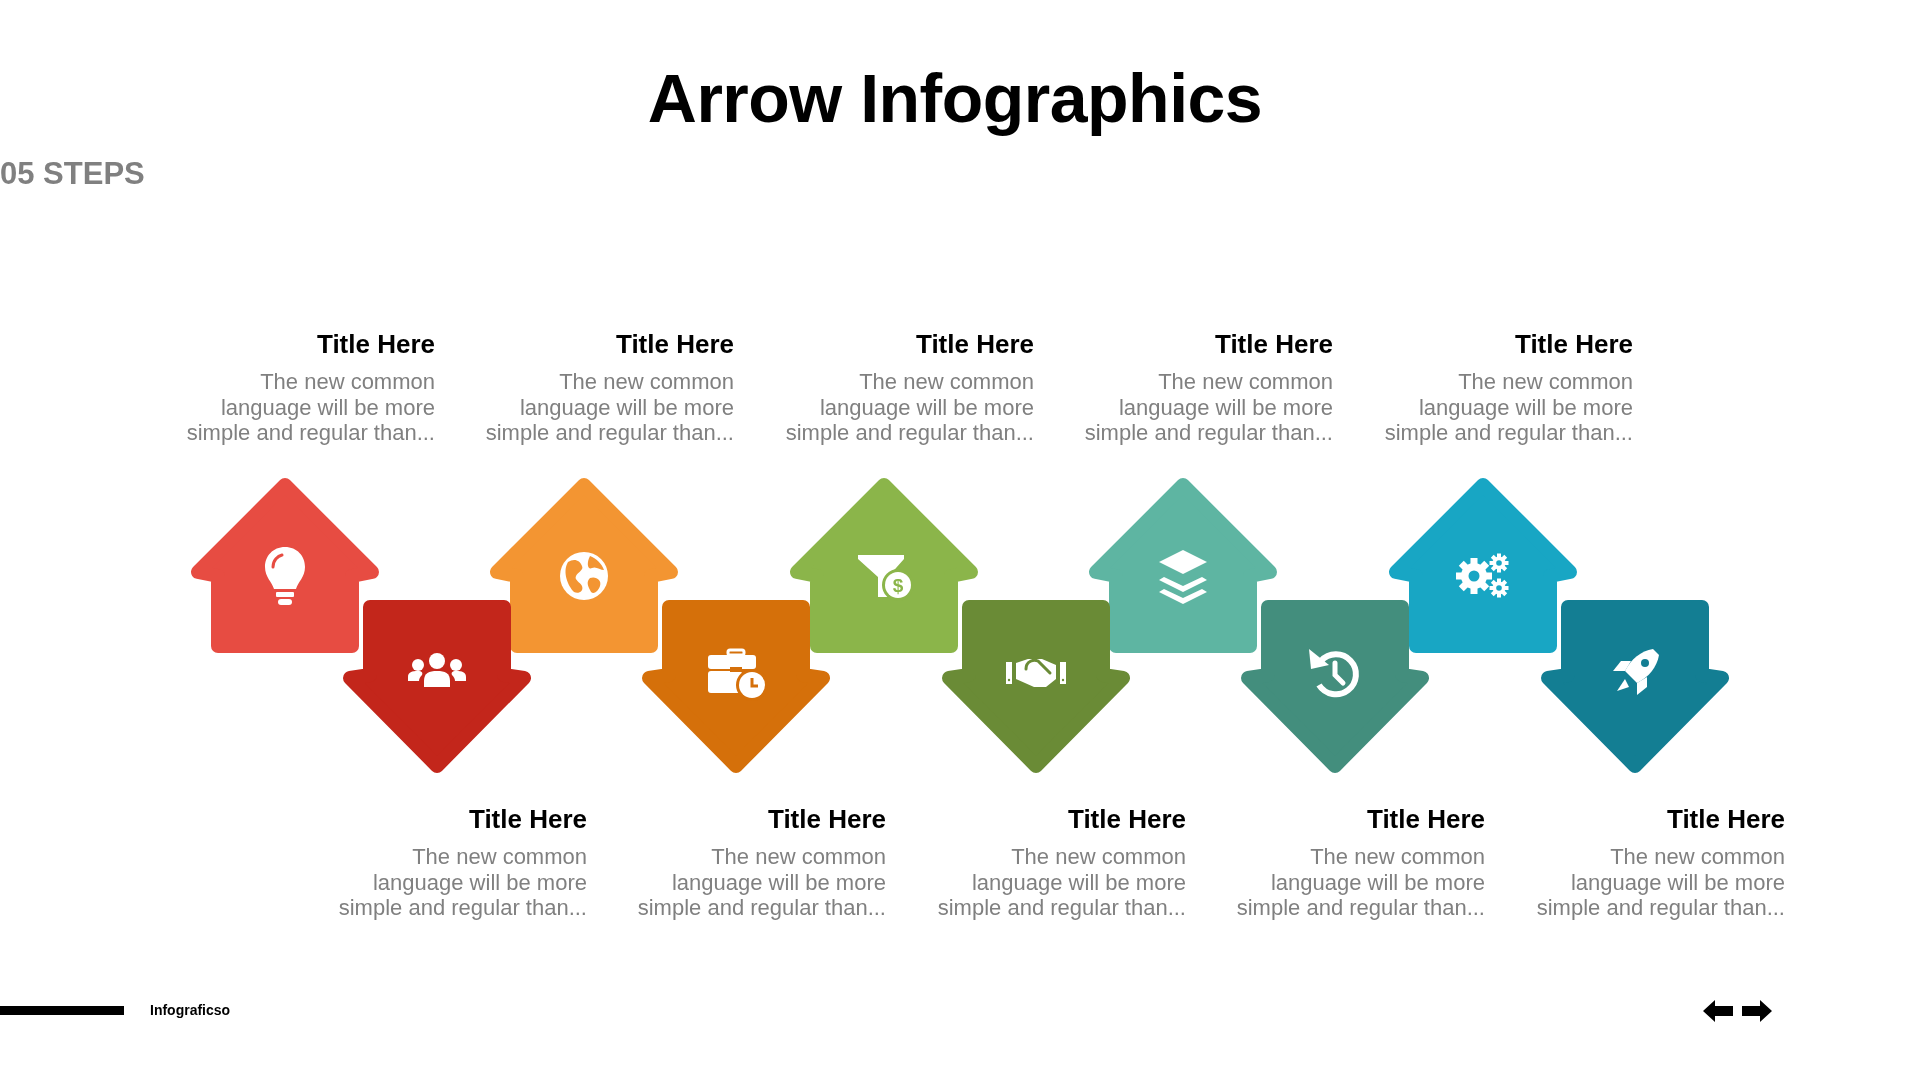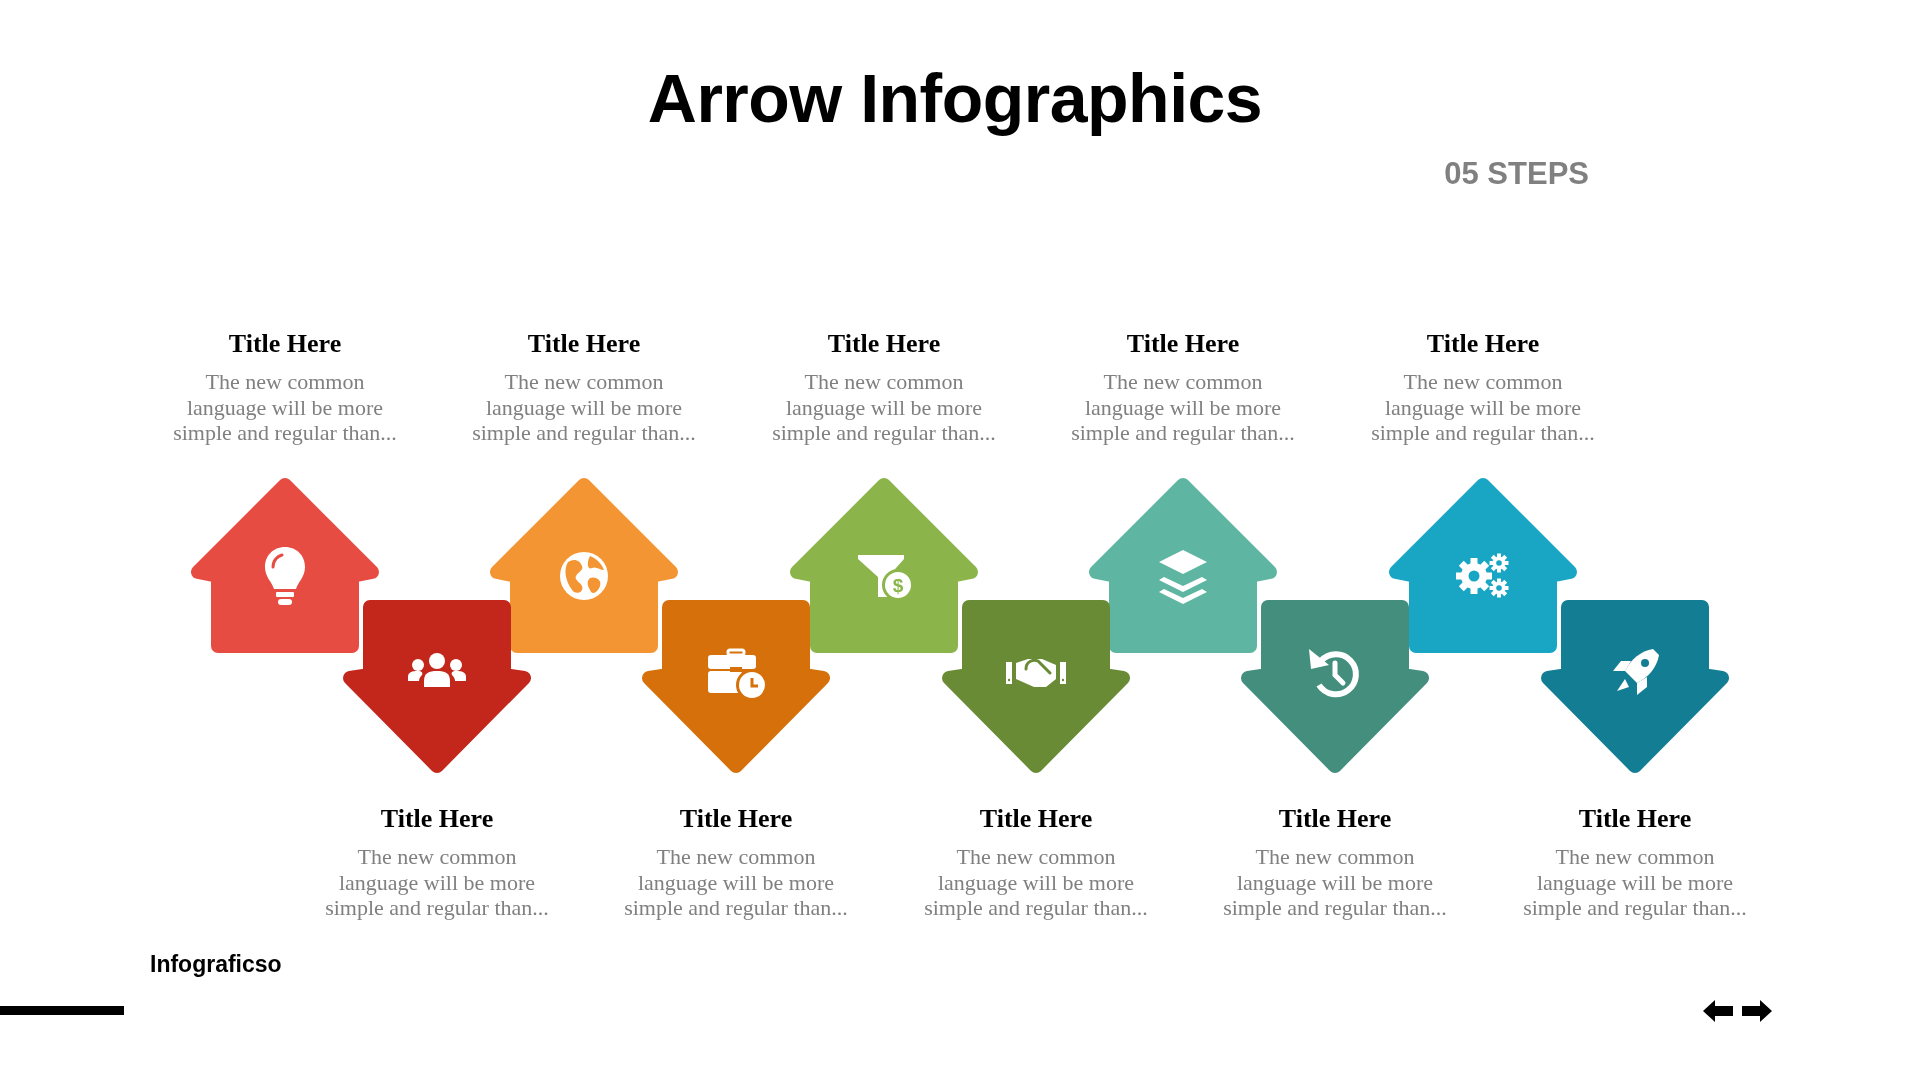"05 STEPS" .header-sub { text-align: right -> left }
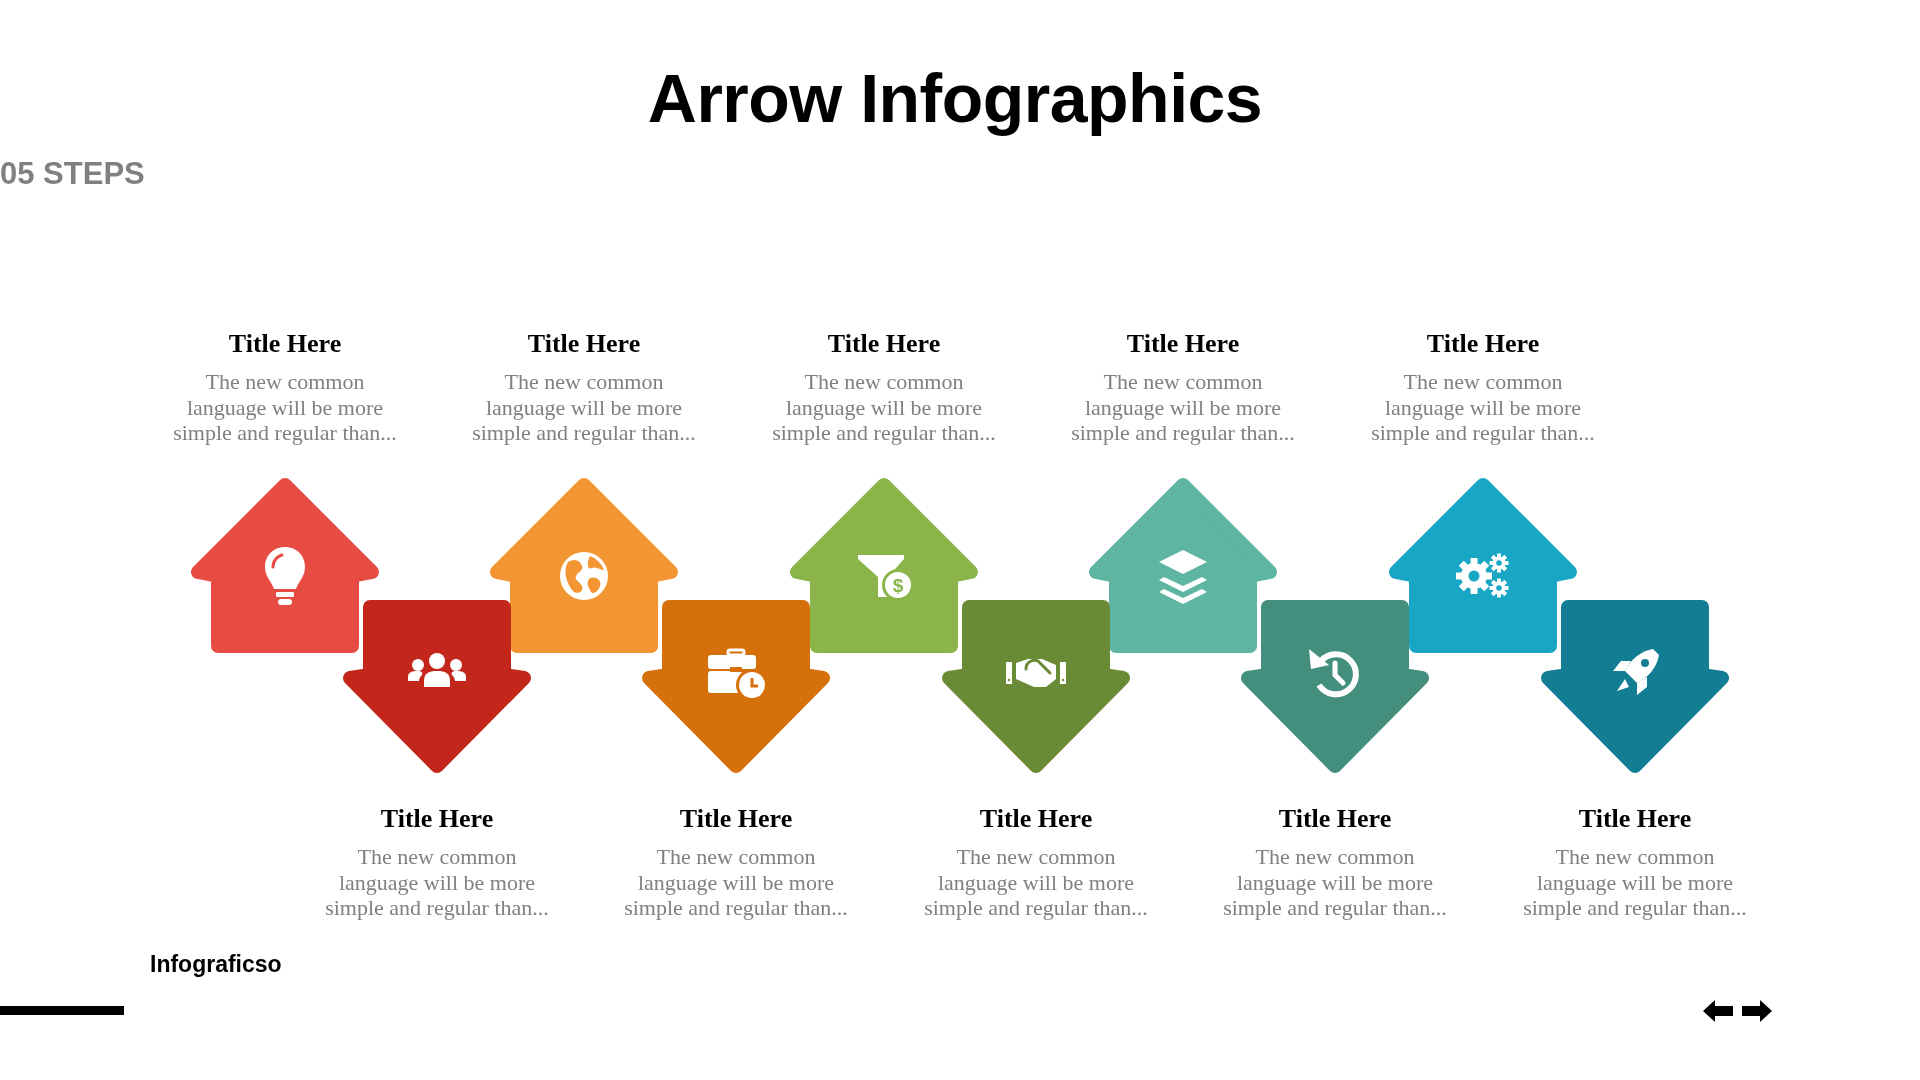"Title Here" .step-text { font-family: Liberation Serif, serif -> none; text-align: center -> right }
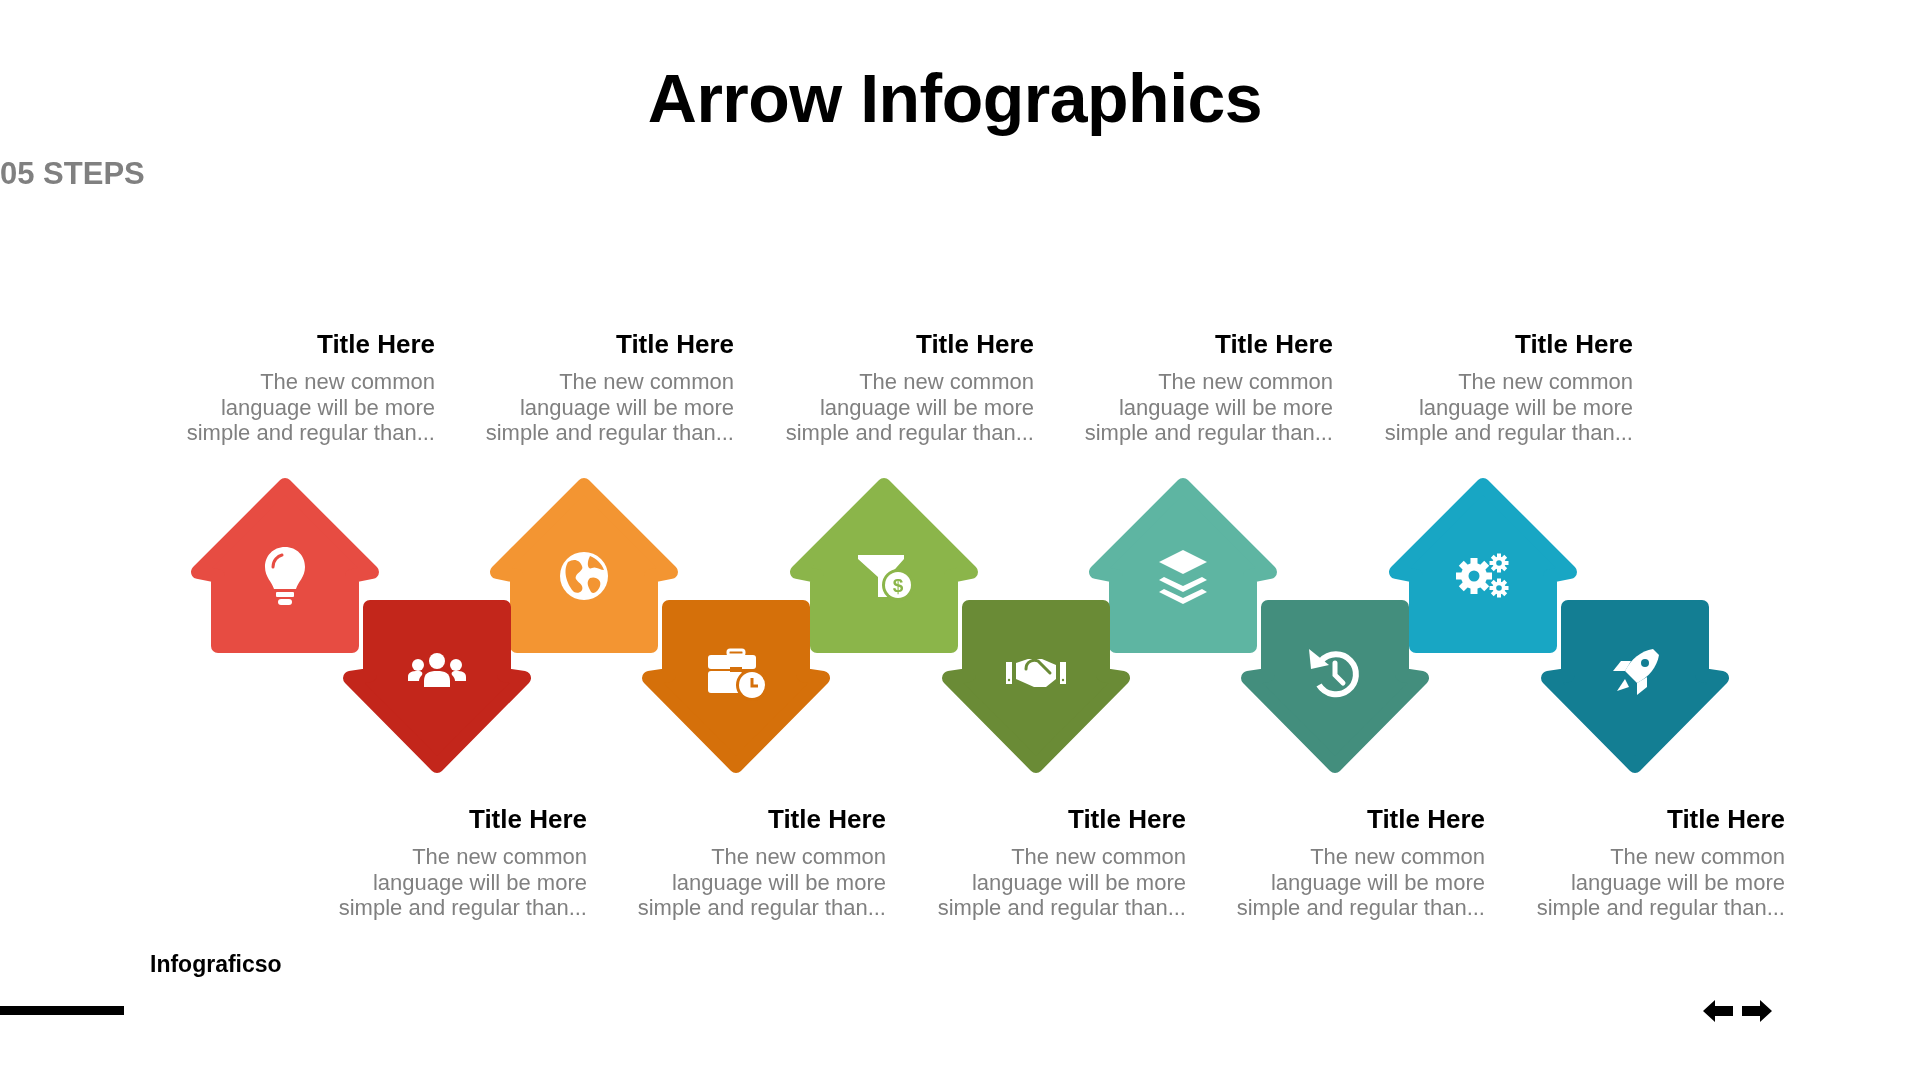"Infograficso" .footer-brand { font-size: 23px -> 14px; top: 952px -> 998px }
